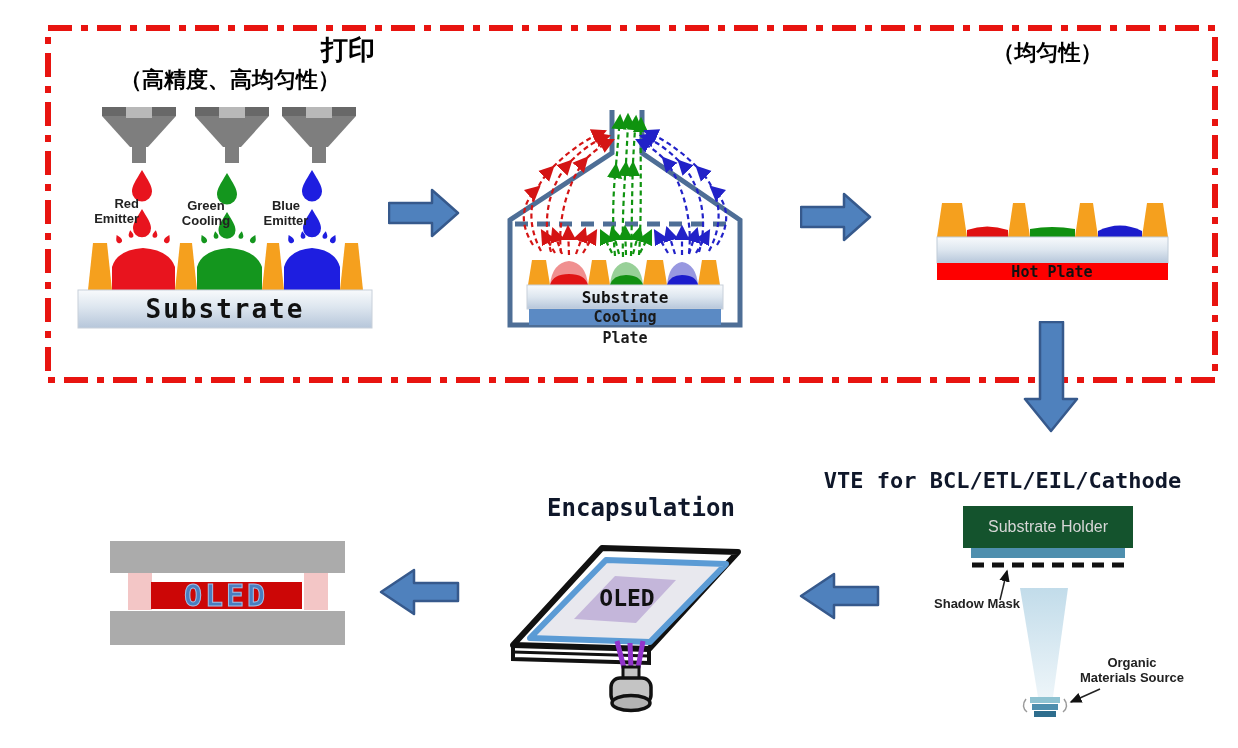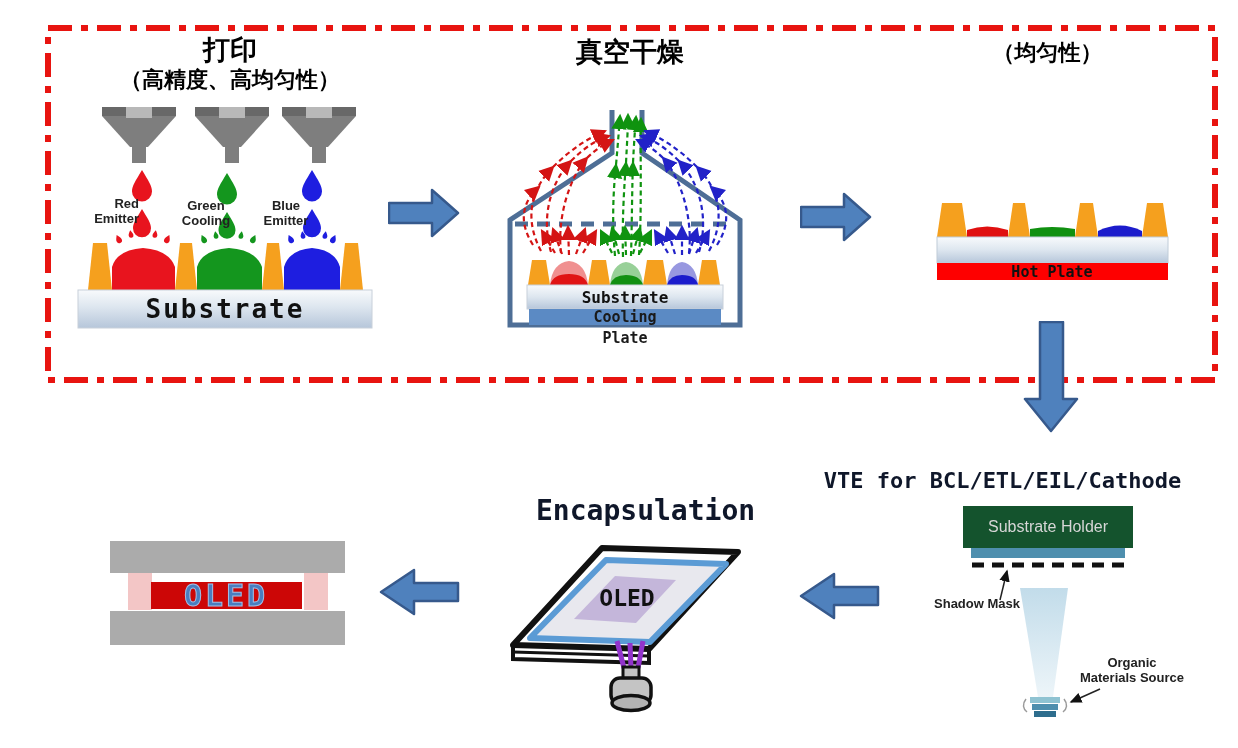"打印" .title .t1 { text-align: none -> right }
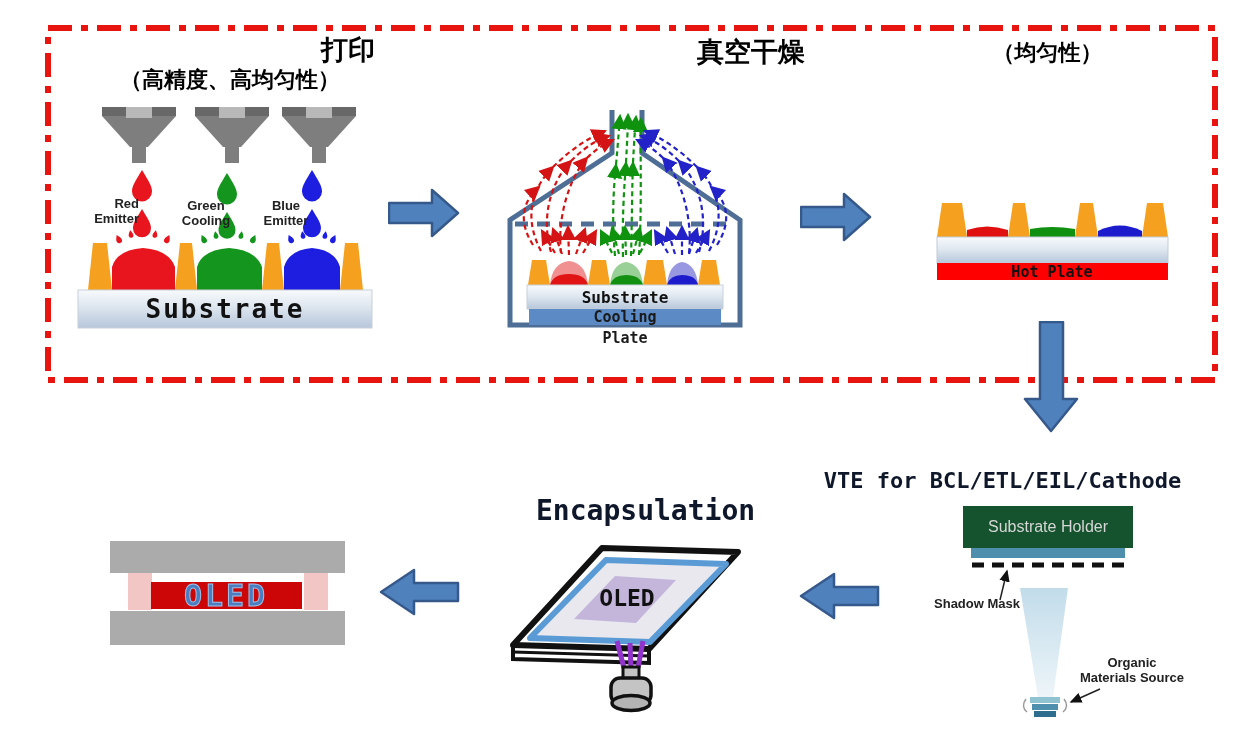"真空干燥" span.t1 { html: <span>真空干燥</span> -> none }
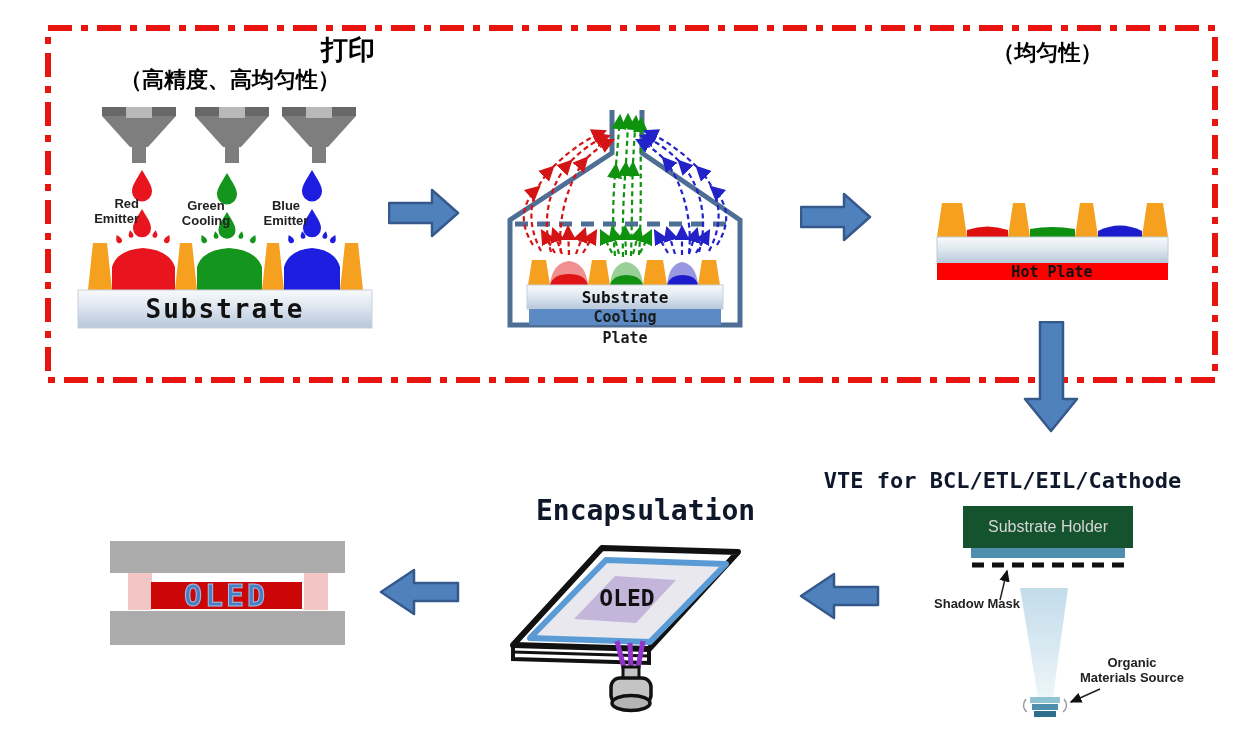"Encapsulation" div.abs { font-size: 28px -> 24px }
